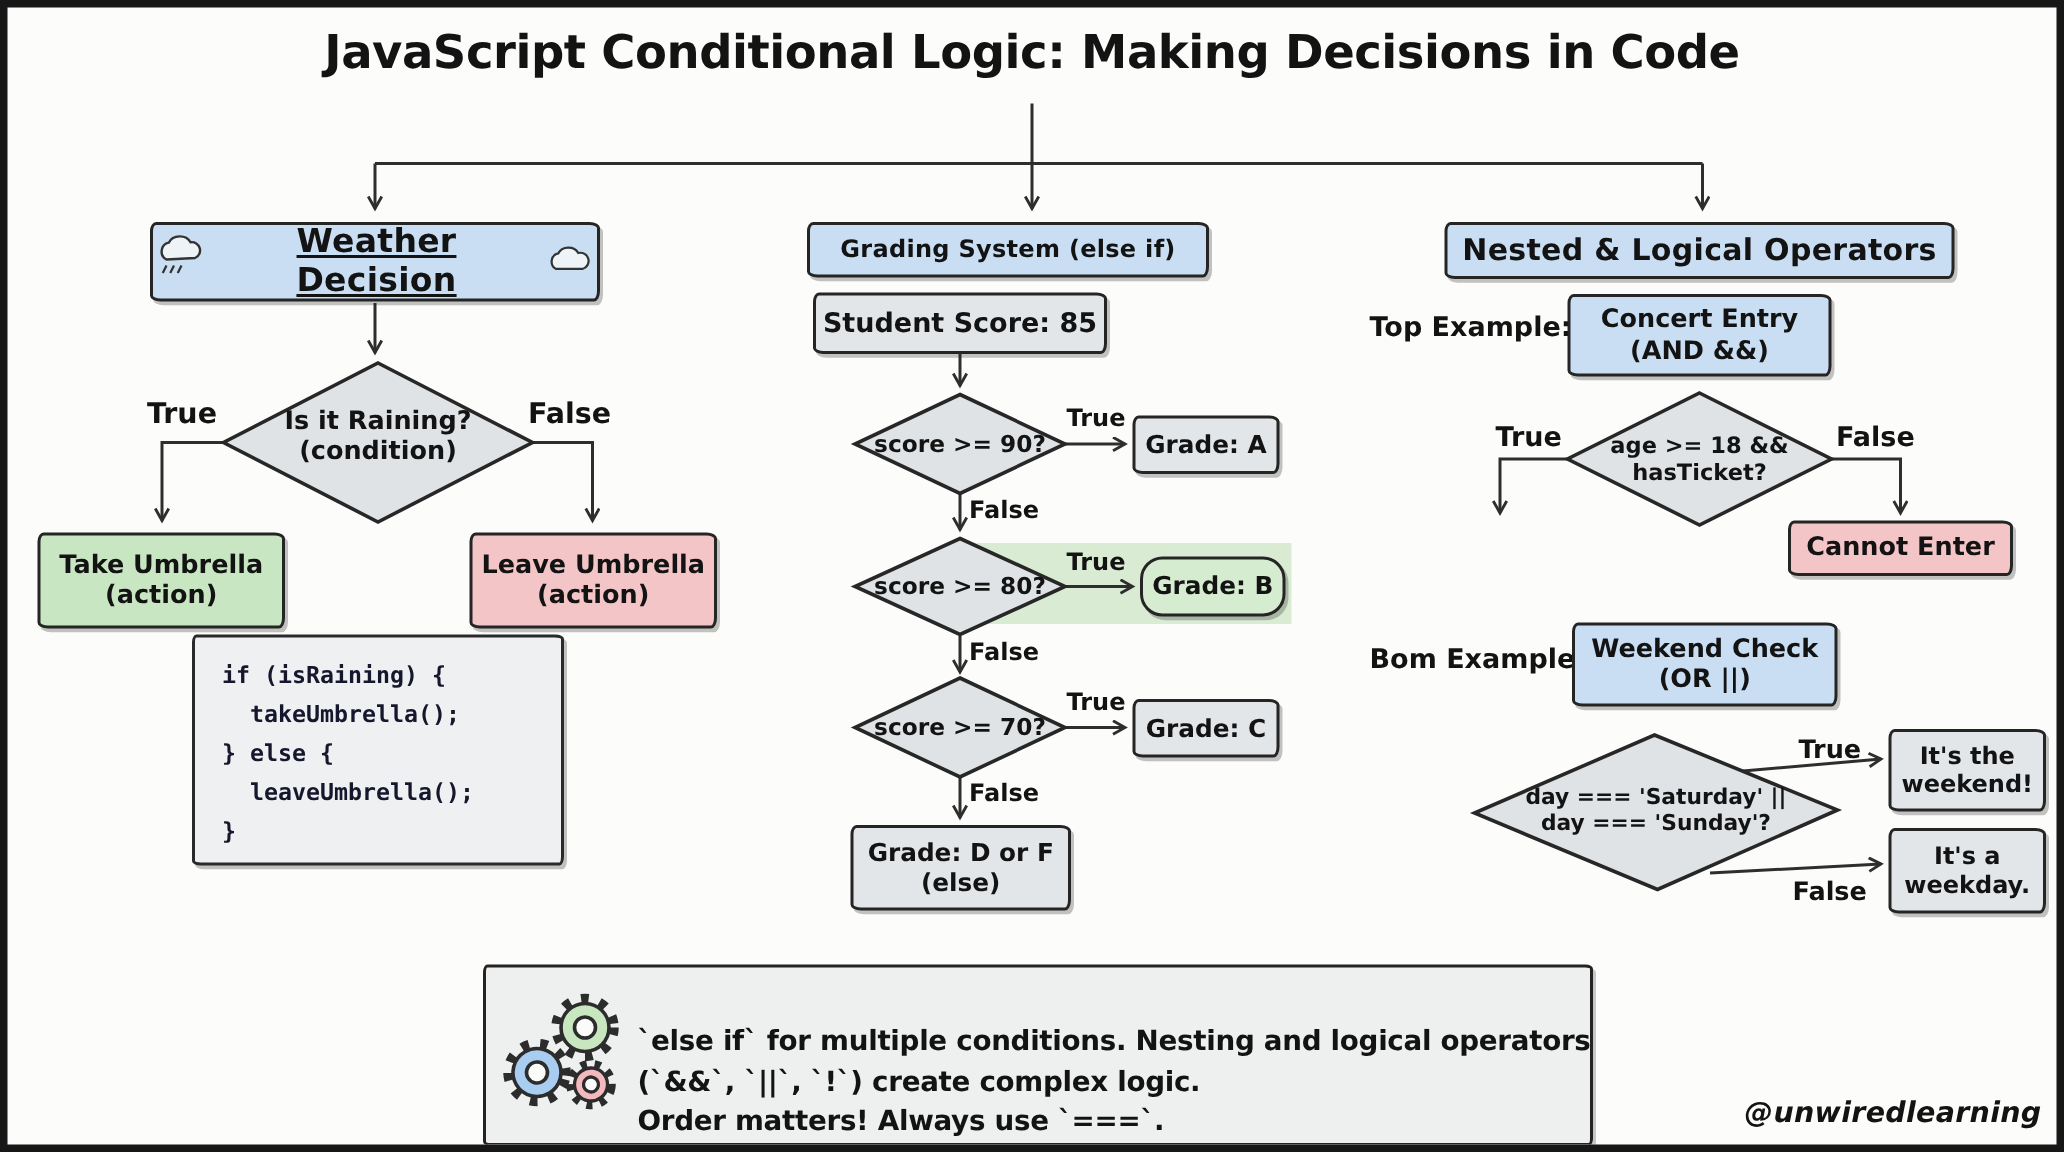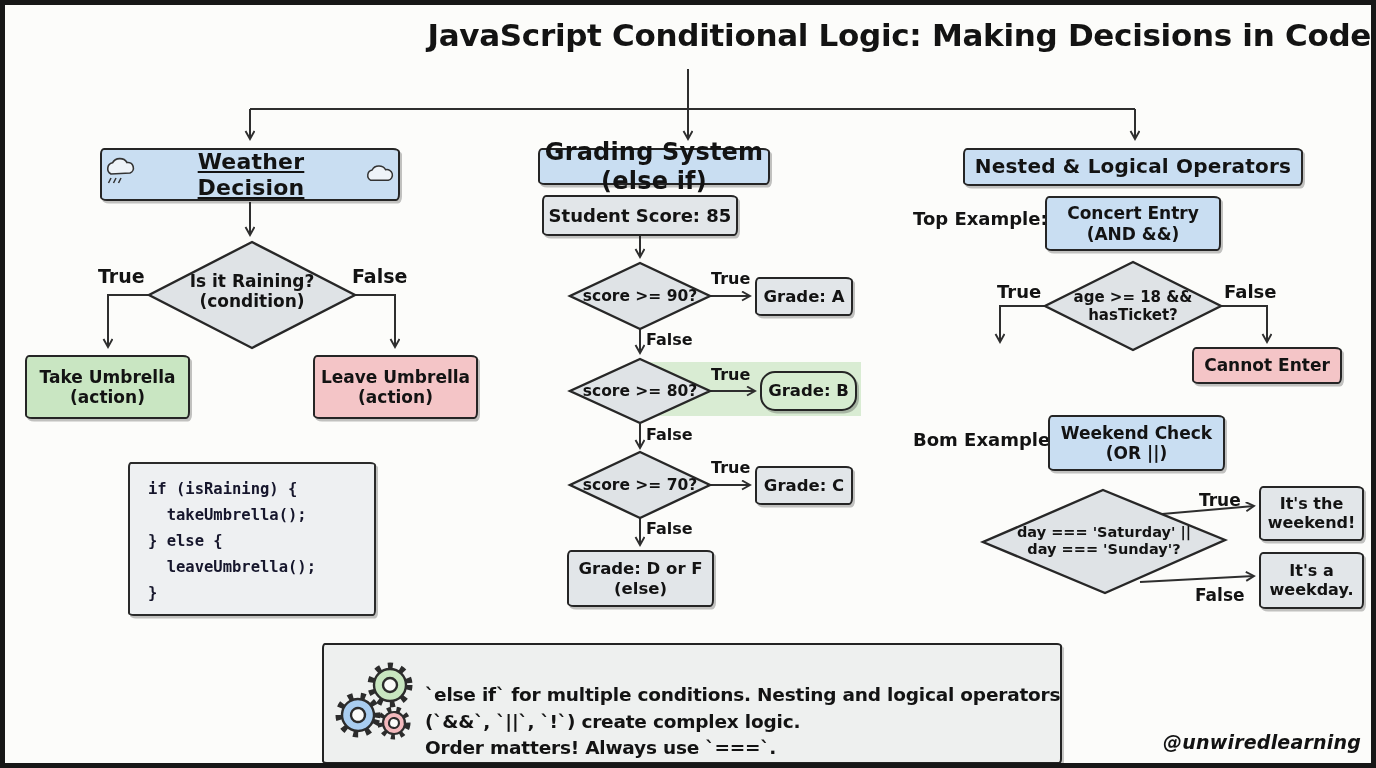"JavaScript Conditional Logic: Making" #title { text-align: right -> center }
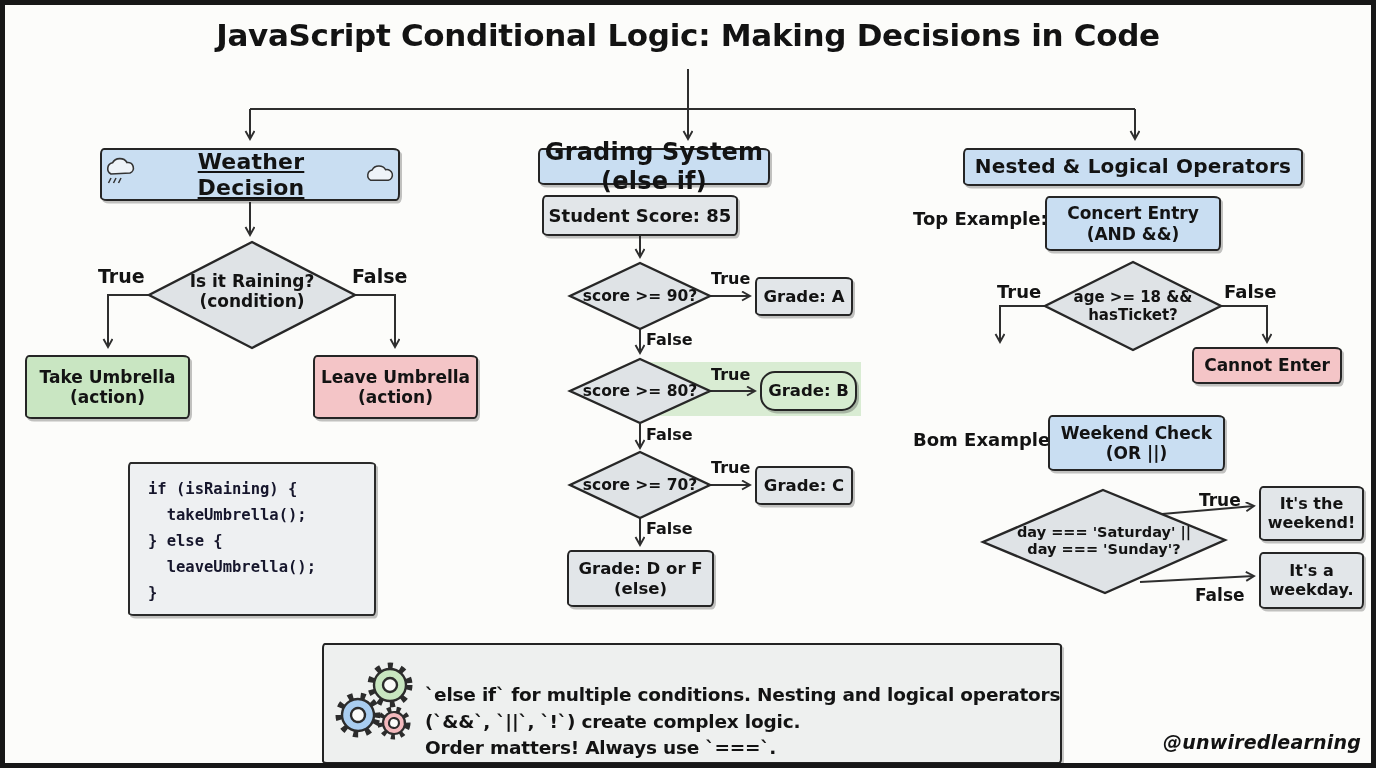"Grading System (else if)" div.box { font-size: 24px -> 16px; width: 232px -> 268px }
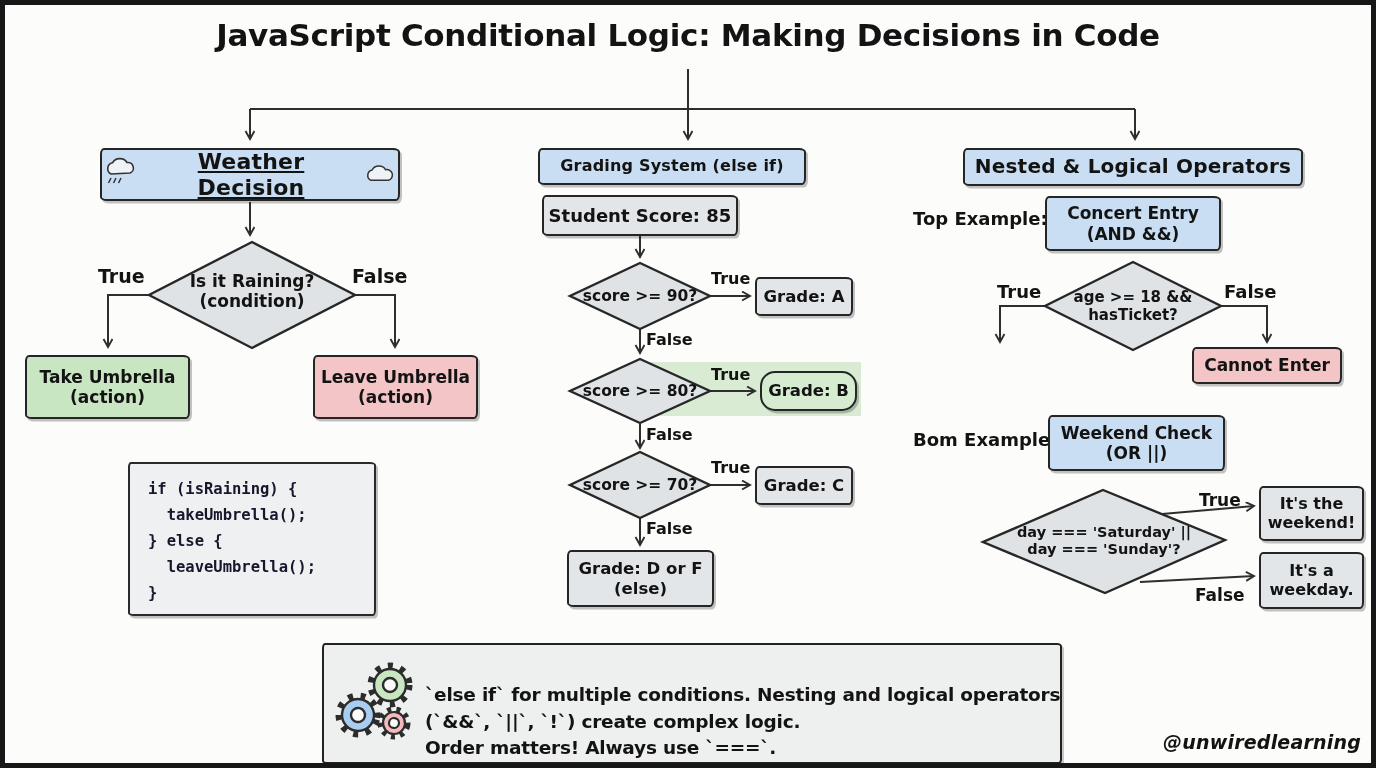"if (isRaining) { takeUmbrella(); }" #code-box { top: 457px -> 418px }
